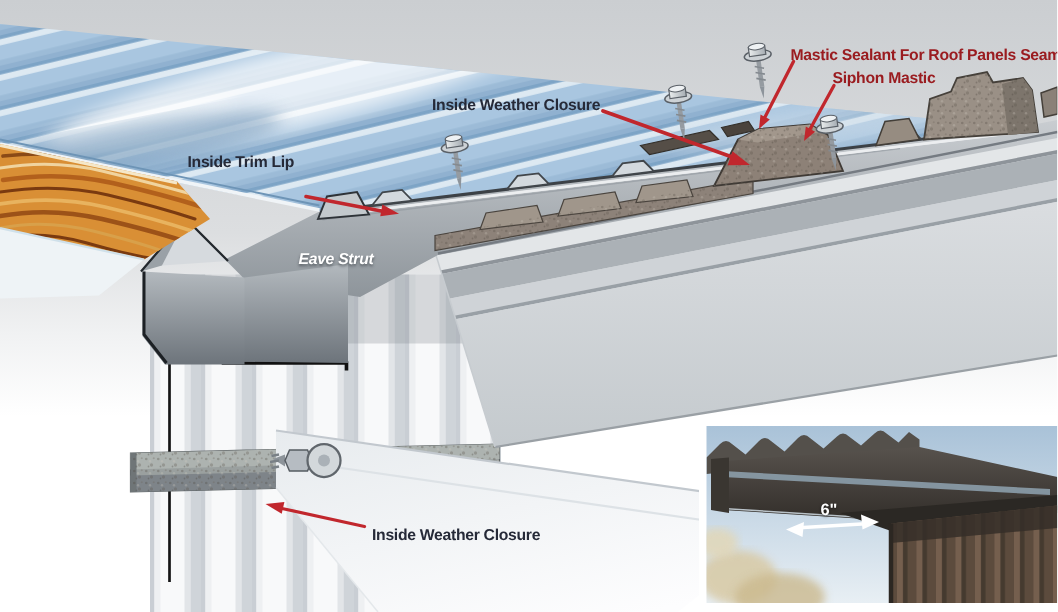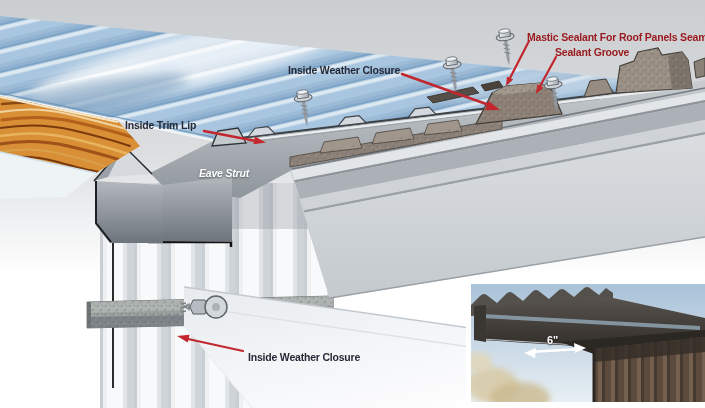"Sealant Groove" div.callout { text: Sealant Groove -> Siphon Mastic }
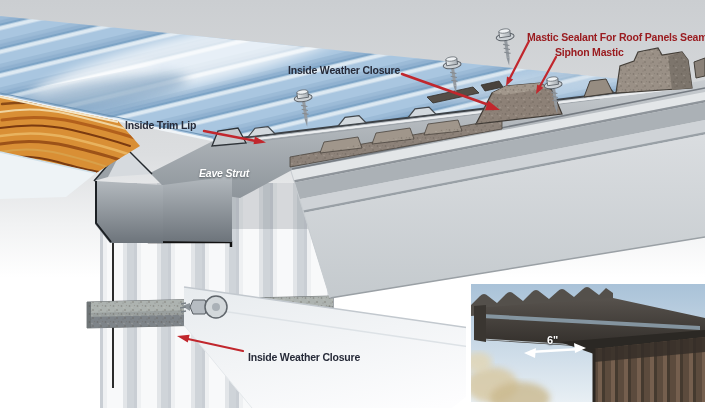"Inside Trim Lip" div.callout { top: 120px -> 103px }
